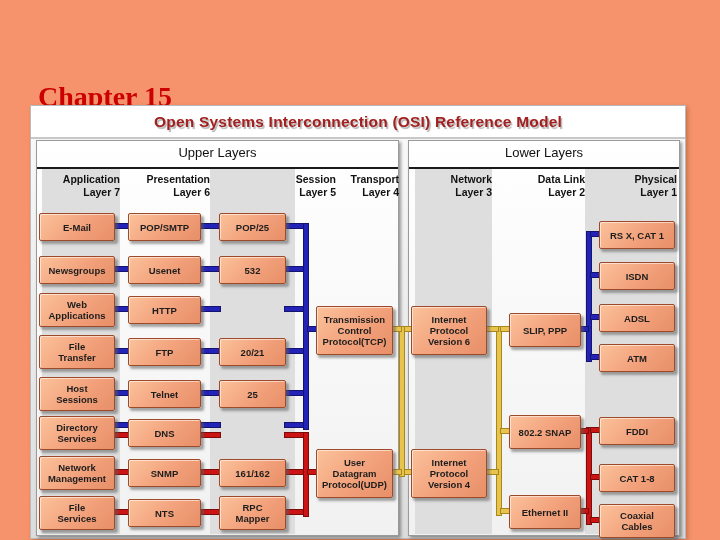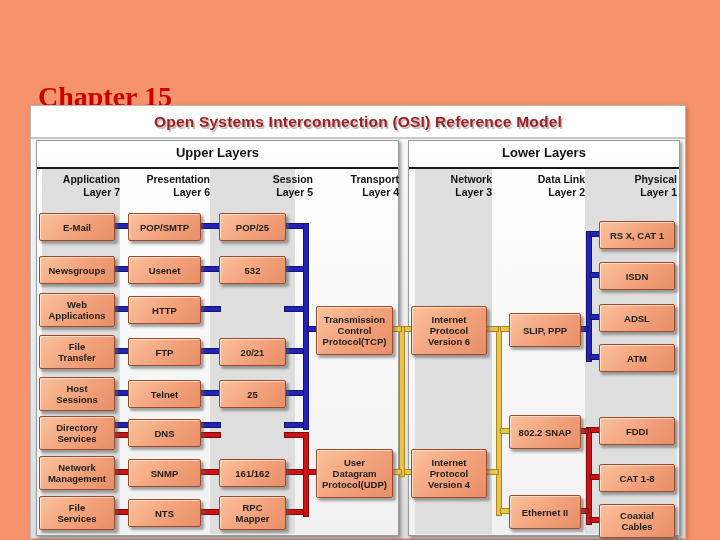"Upper Layers" .panel-title { font-weight: bold -> normal }
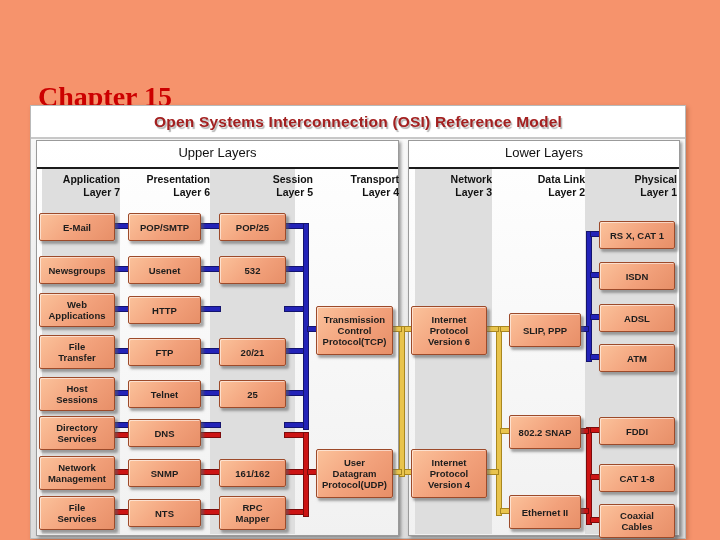"Session" div.colhead { left: 156px -> 179px }
